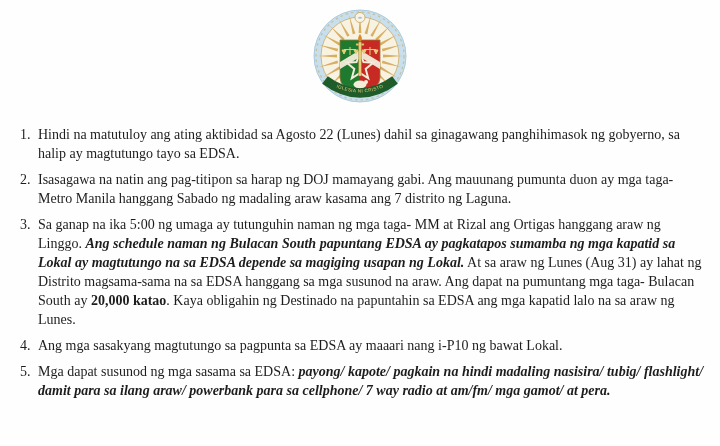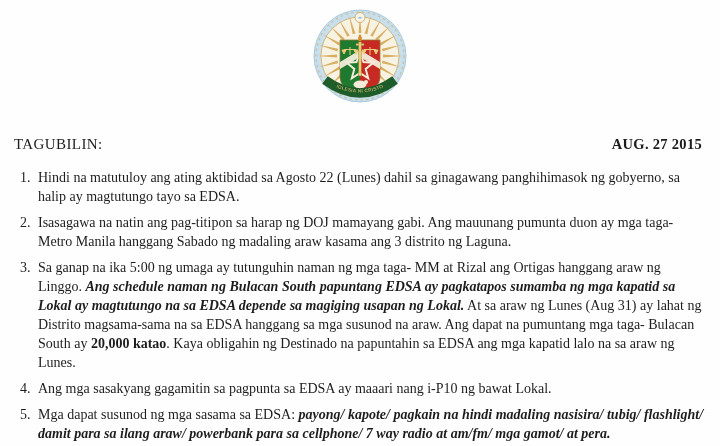"TAGUBILIN:" div.header-row { html: <div> <span>TAGUBILIN:</span> <span>AUG. 27 2015</span> </div> -> none }
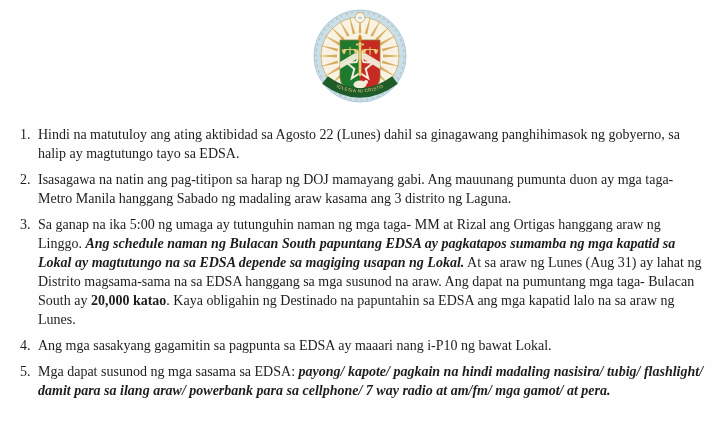"Isasagawa na natin ang pag-titipon" span.seg-normal { text: 3 -> 7 }
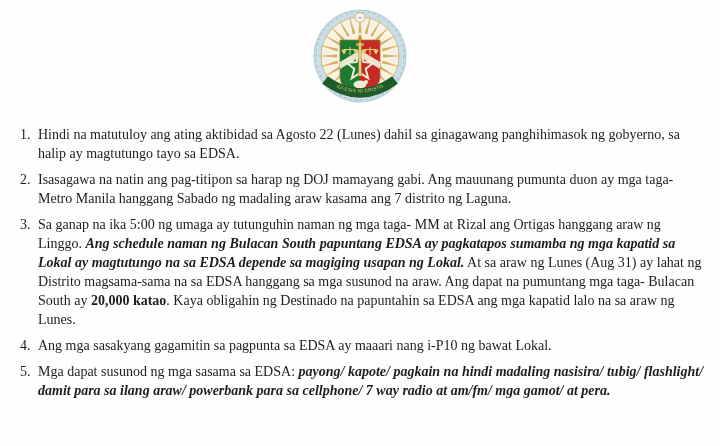"Ang mga sasakyang gagamitin sa" span.seg-normal { text: gagamitin -> magtutungo }
